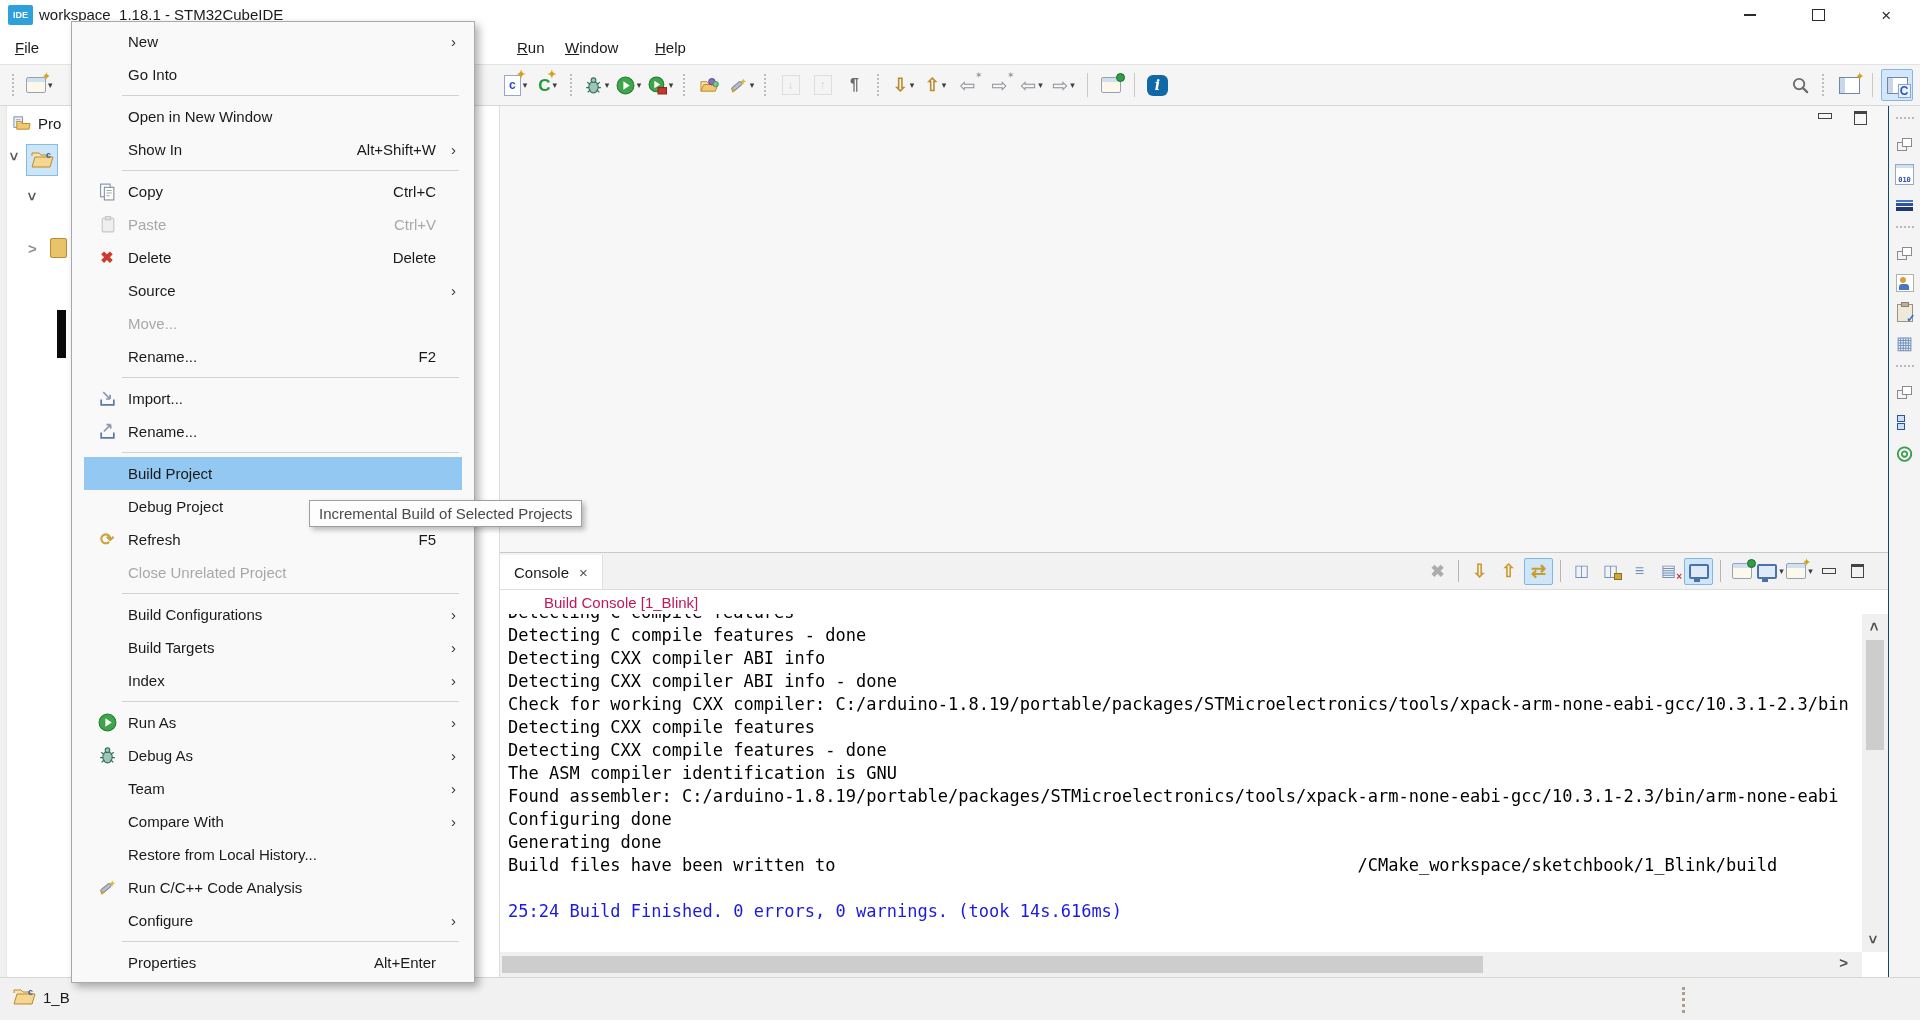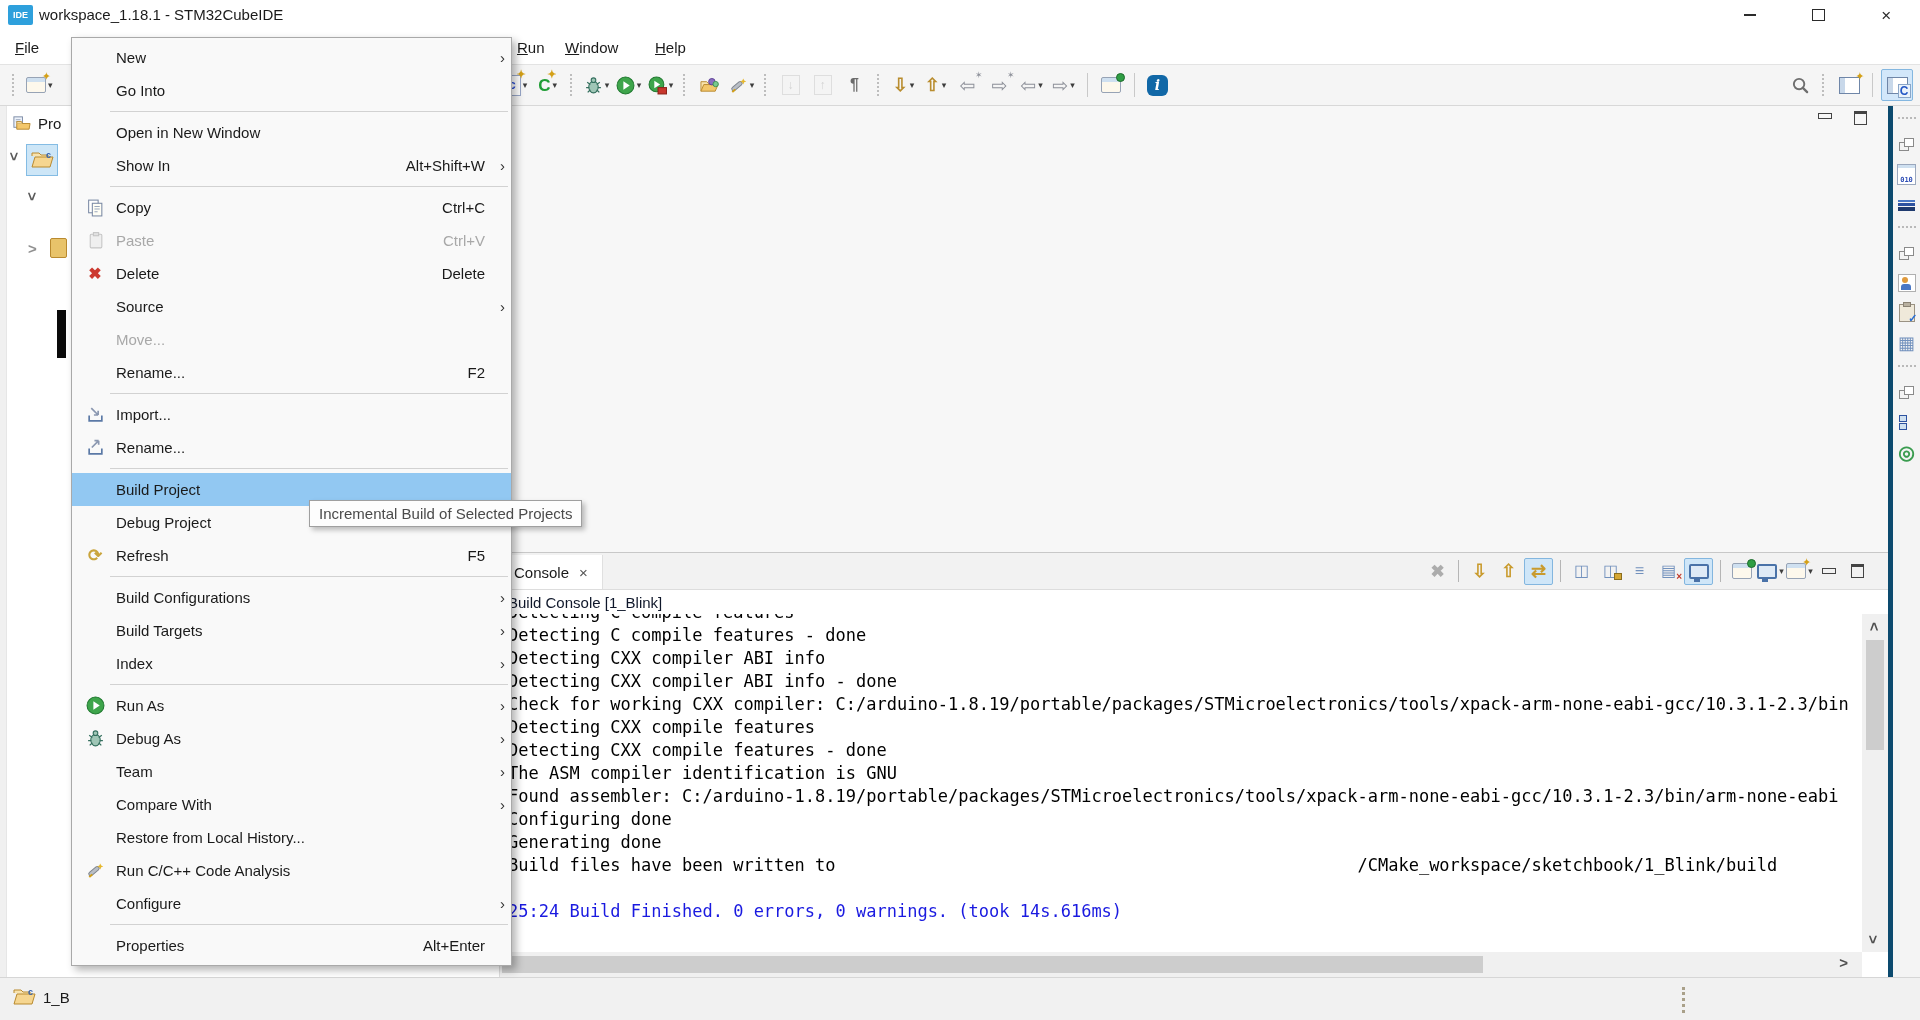"New" .context-menu { padding: 3px 0 -> 3px 12px; top: 37px -> 21px; width: 441px -> 404px }
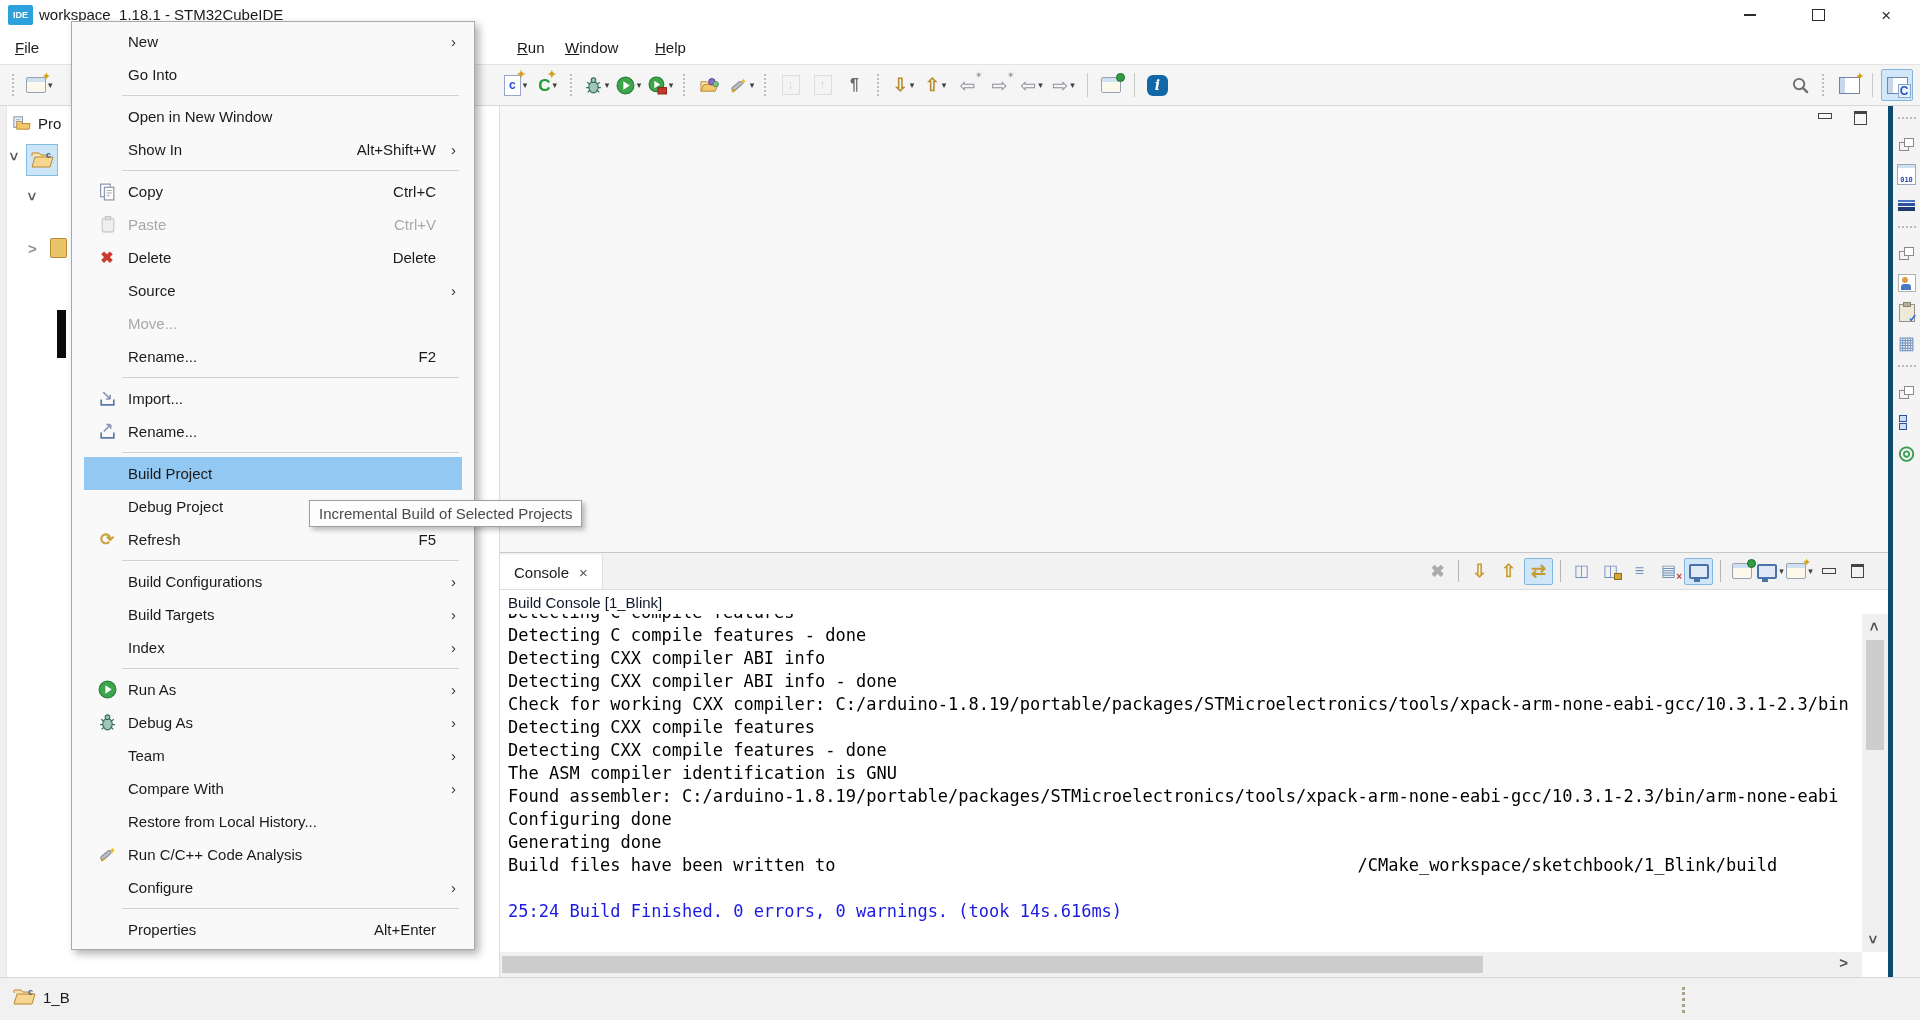"010" .right-strip { border-left: 5px solid #0c4a6e -> 1px solid #0c4a6e }
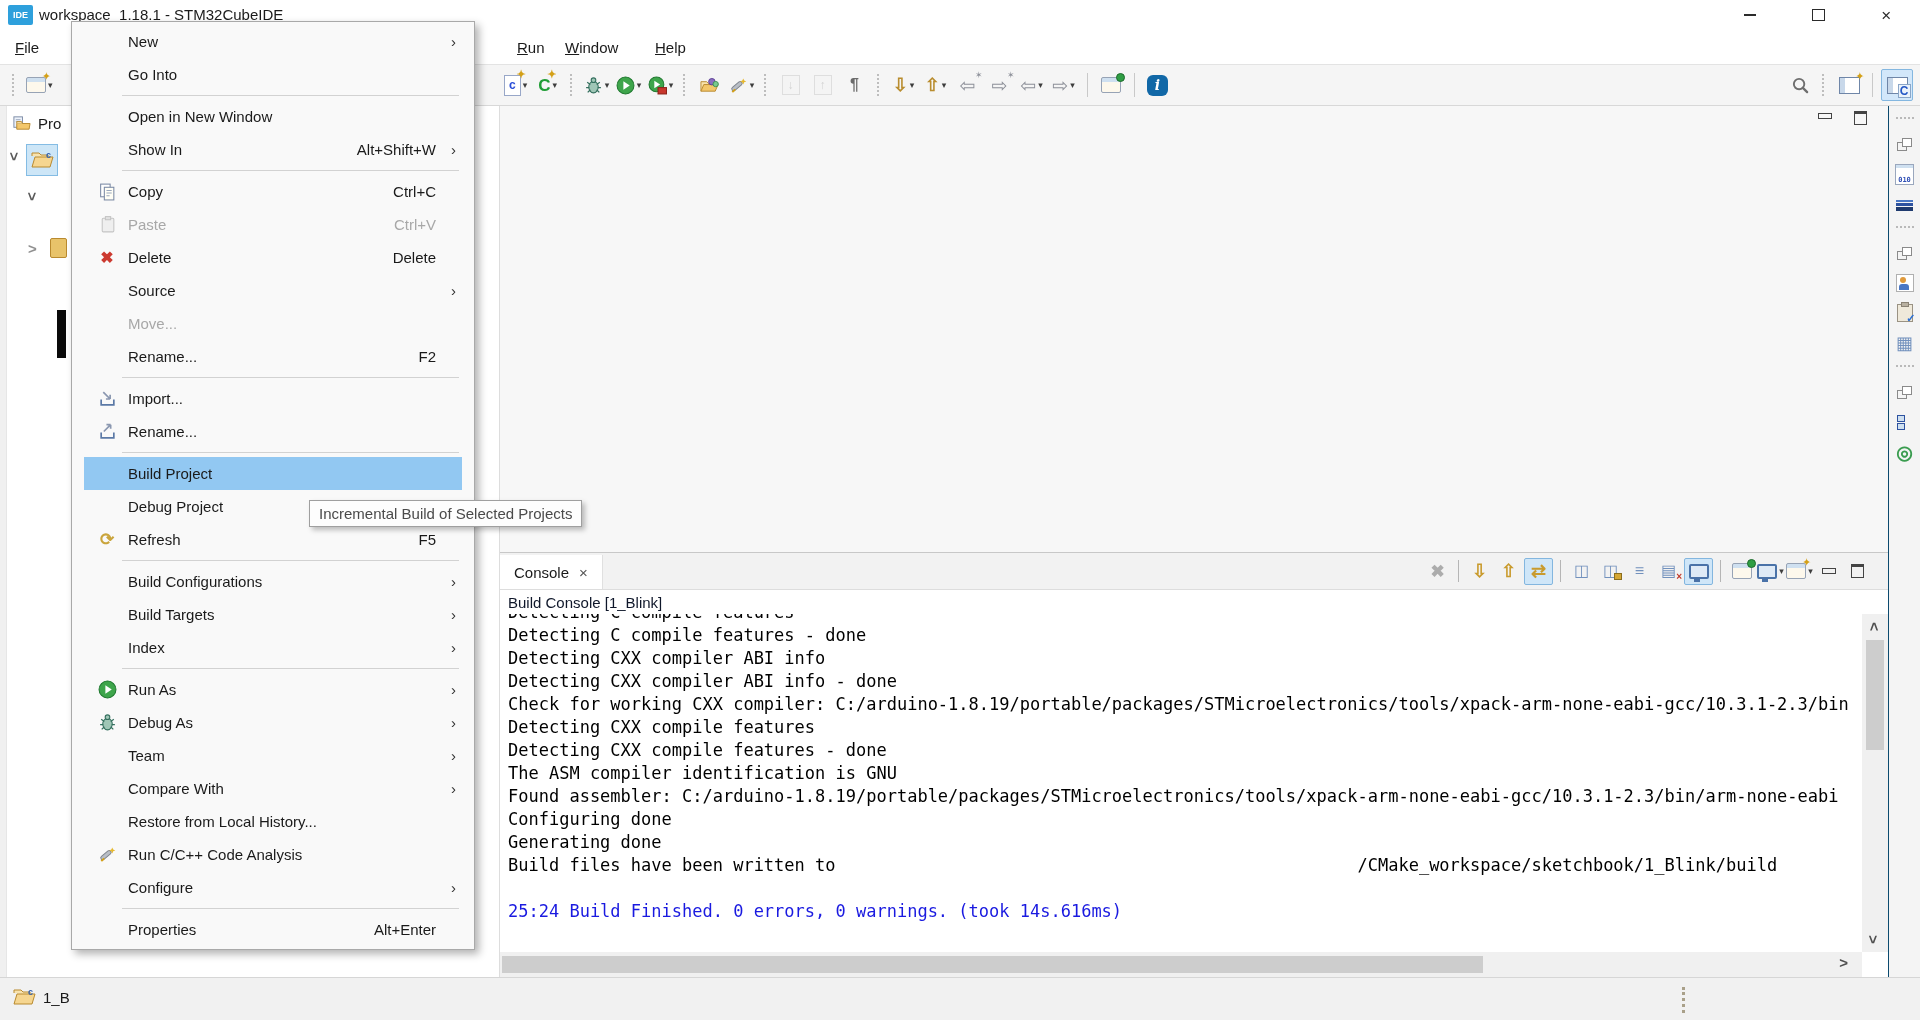"Close Unrelated Project" div.cm-row { html: none -> <div> <span></span> <span>Close Unrelated Project</span> <span></span> <span></span> </div> }
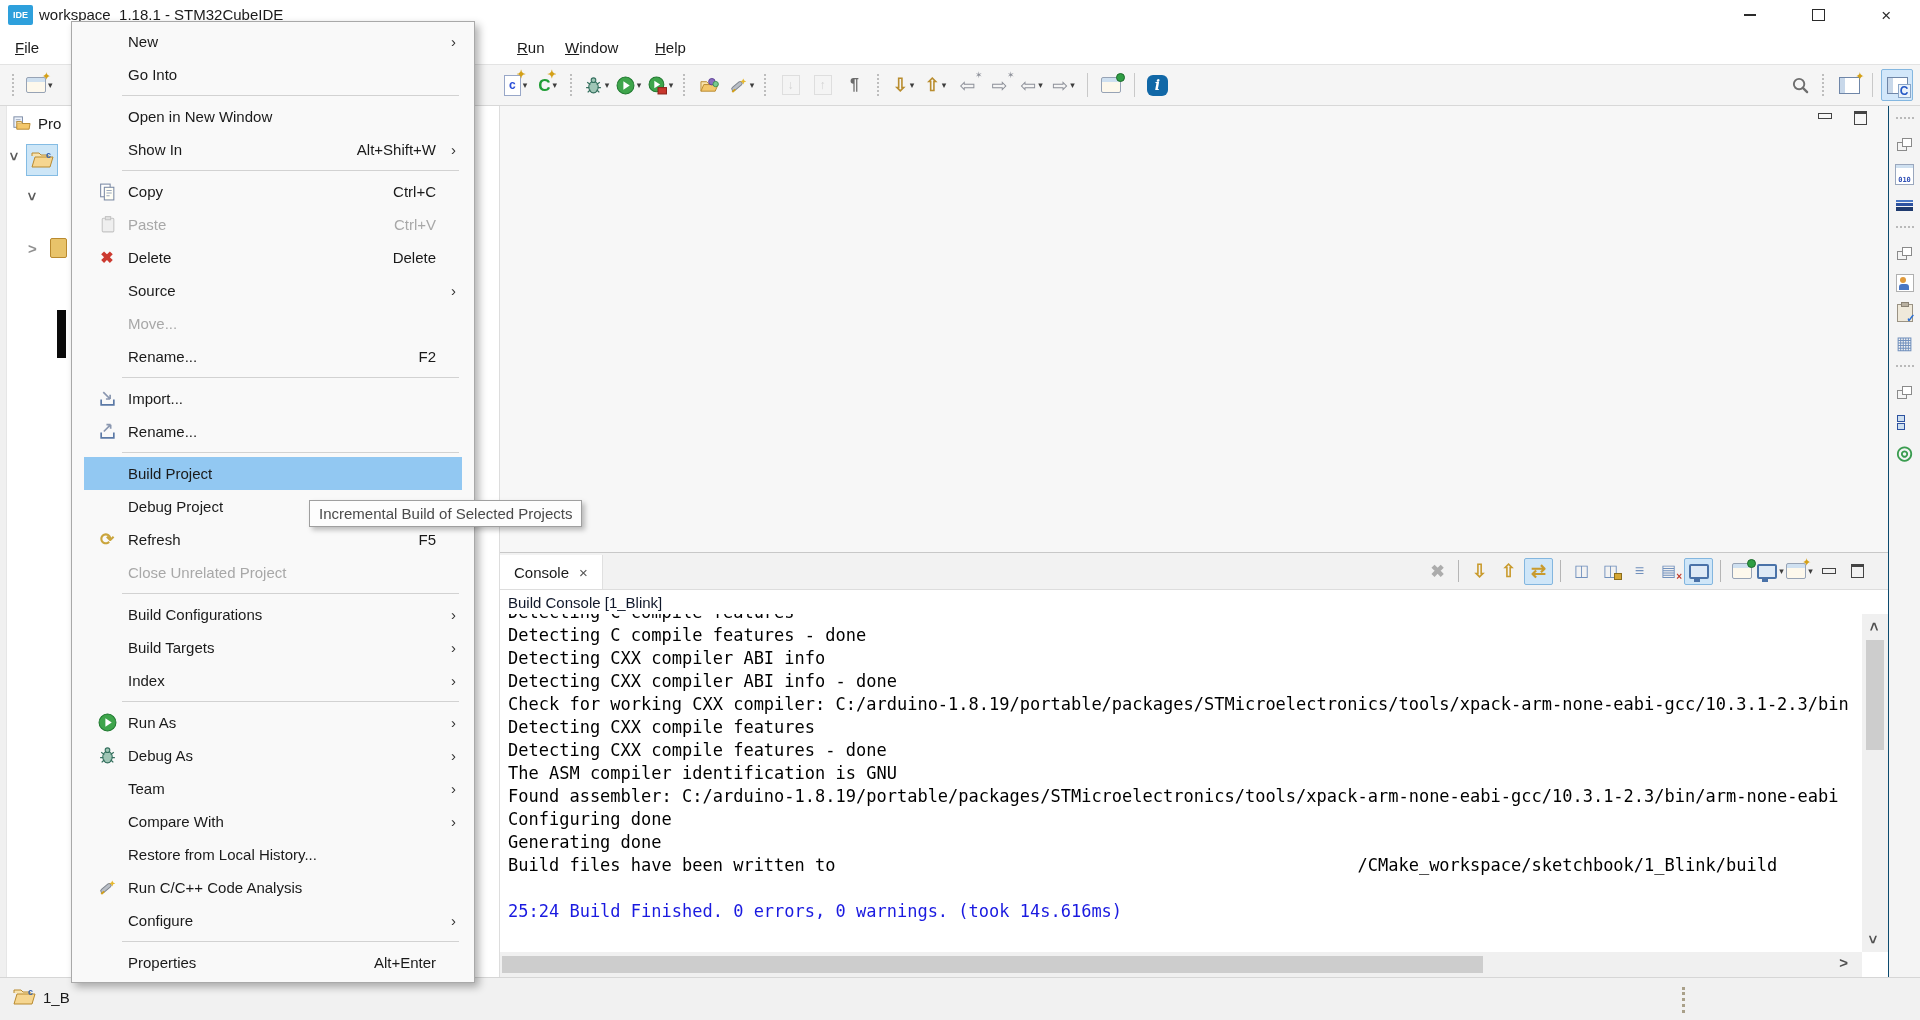"Build Console [1_Blink]" .console-subtitle { color: #0f172a -> #be185d; margin-left: none -> 36px }
